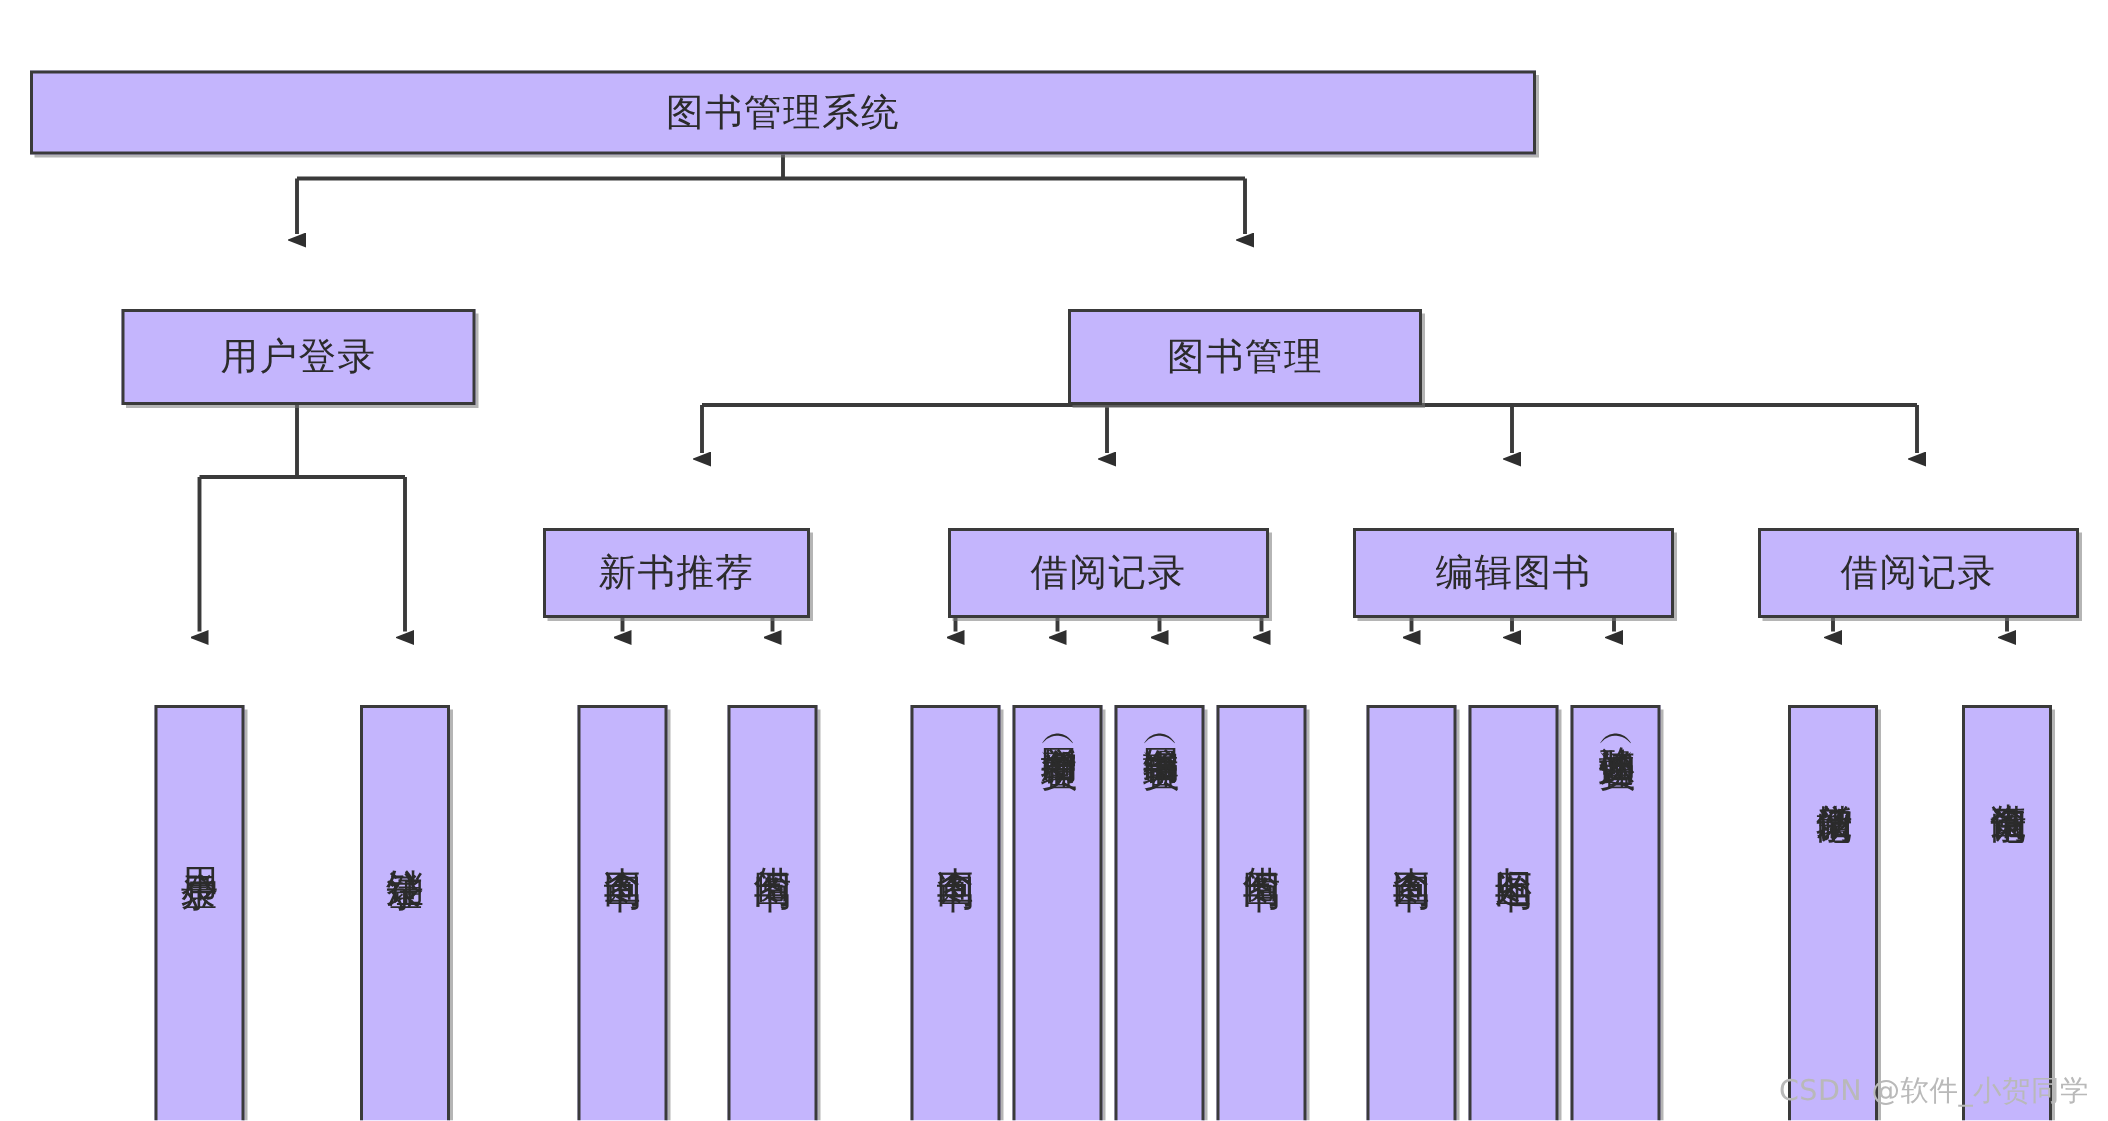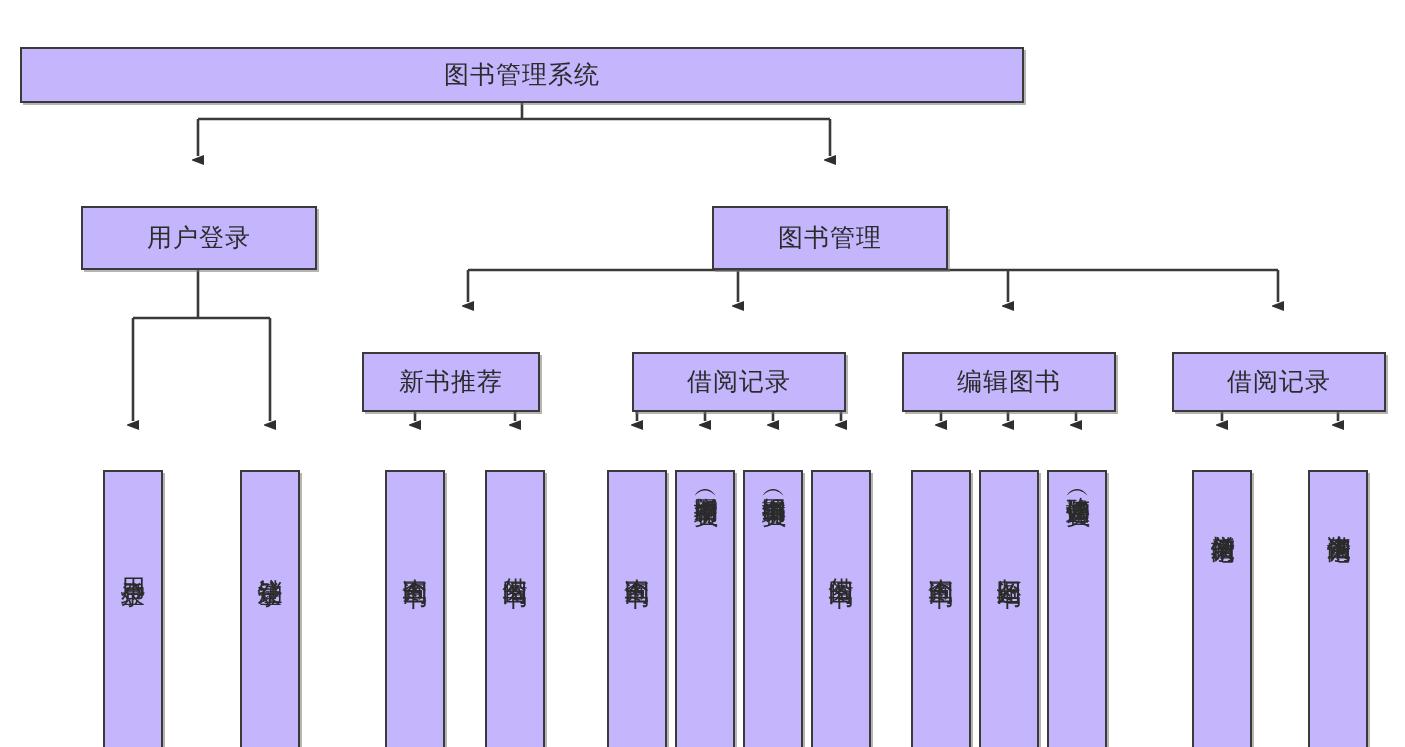"CSDN @软件_小贺同学" div { html: none -> <div>CSDN @软件_小贺同学</div> }
